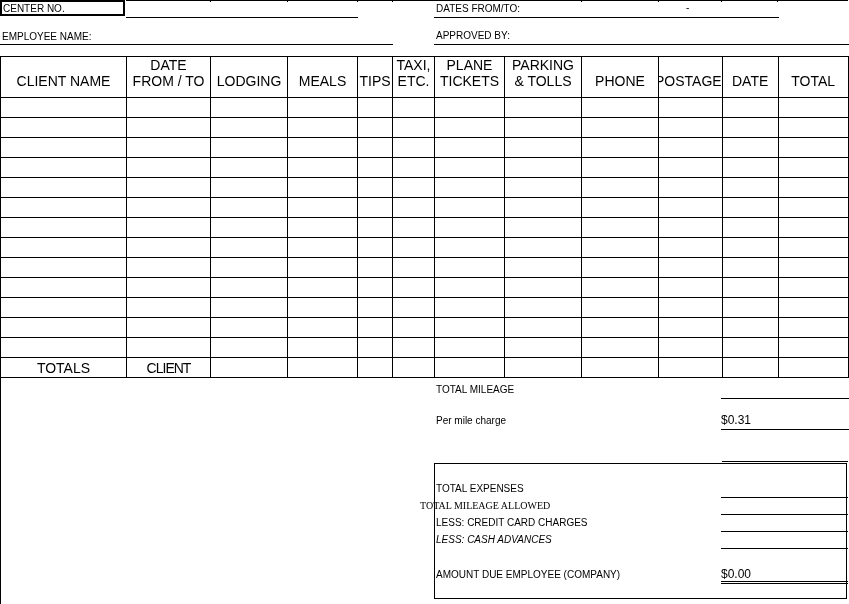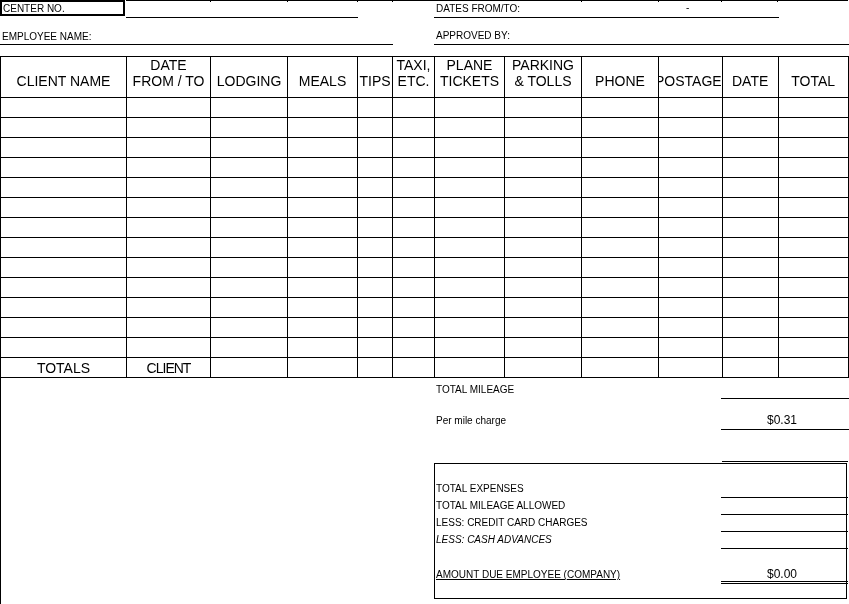"$0.31" .val { text-align: center -> left }
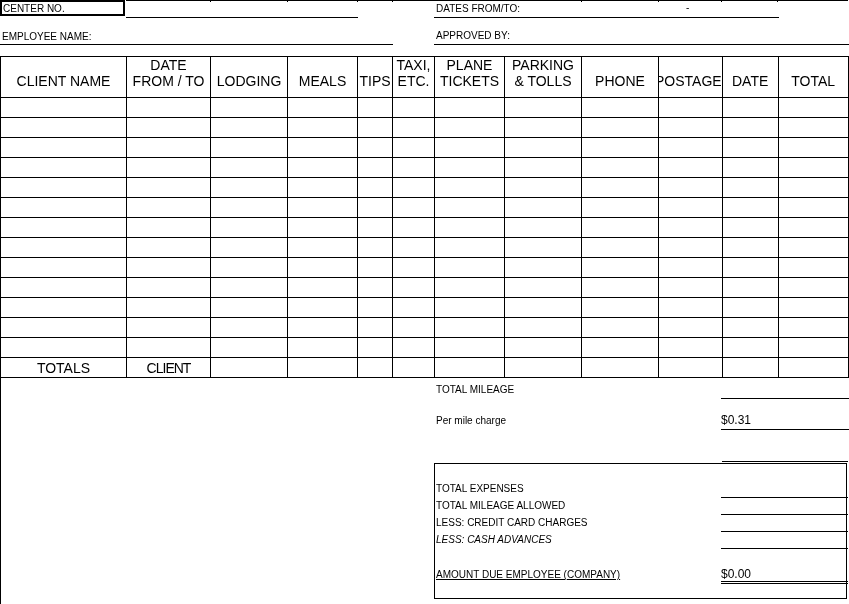"TOTAL MILEAGE ALLOWED" div.lbl { font-family: none -> Liberation Serif, serif; left: 436px -> 420px }
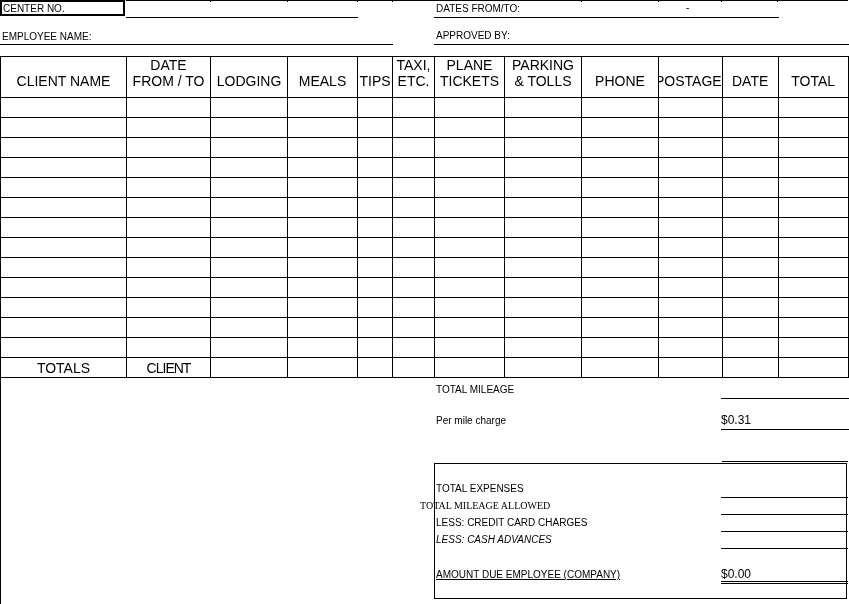"AMOUNT DUE EMPLOYEE (COMPANY)" div.lbl { text-decoration: underline -> none }
